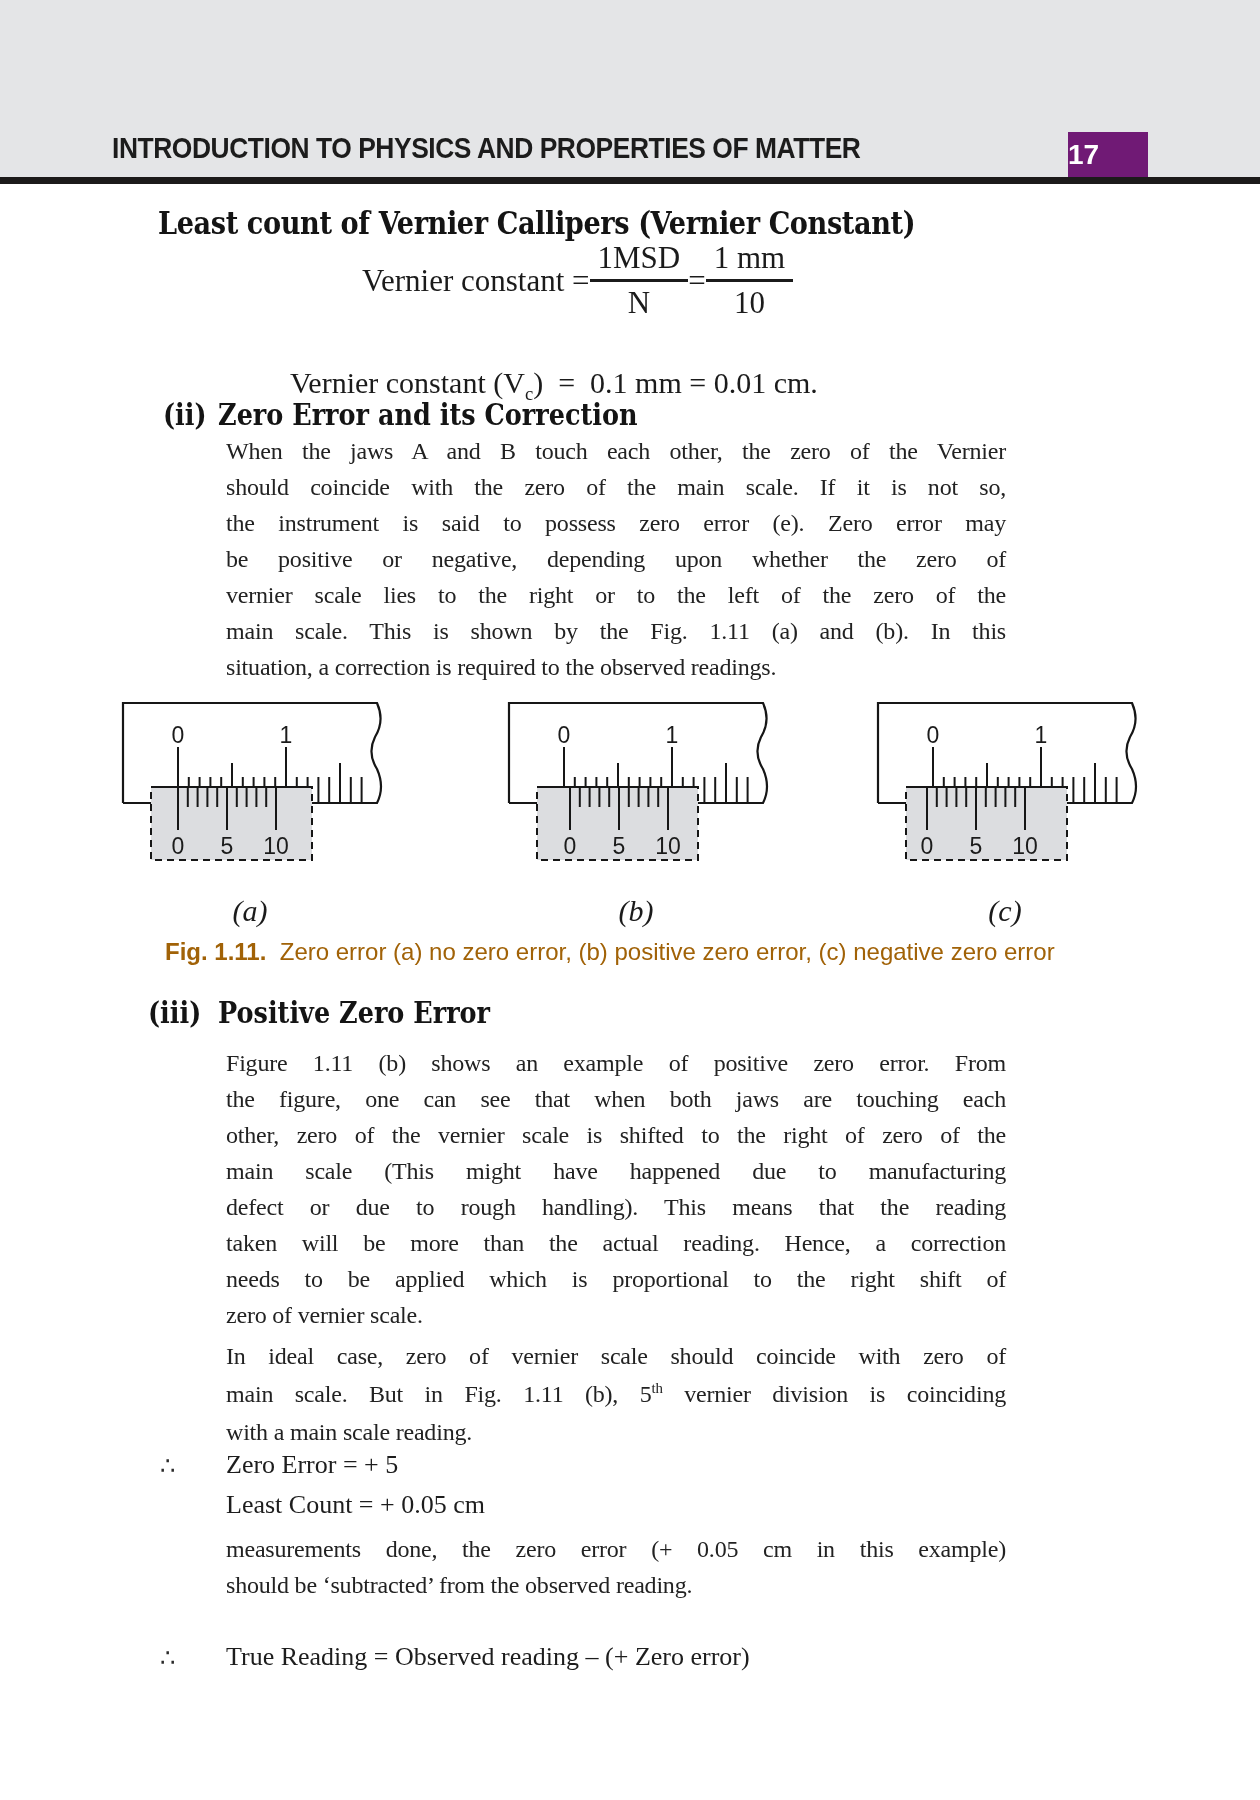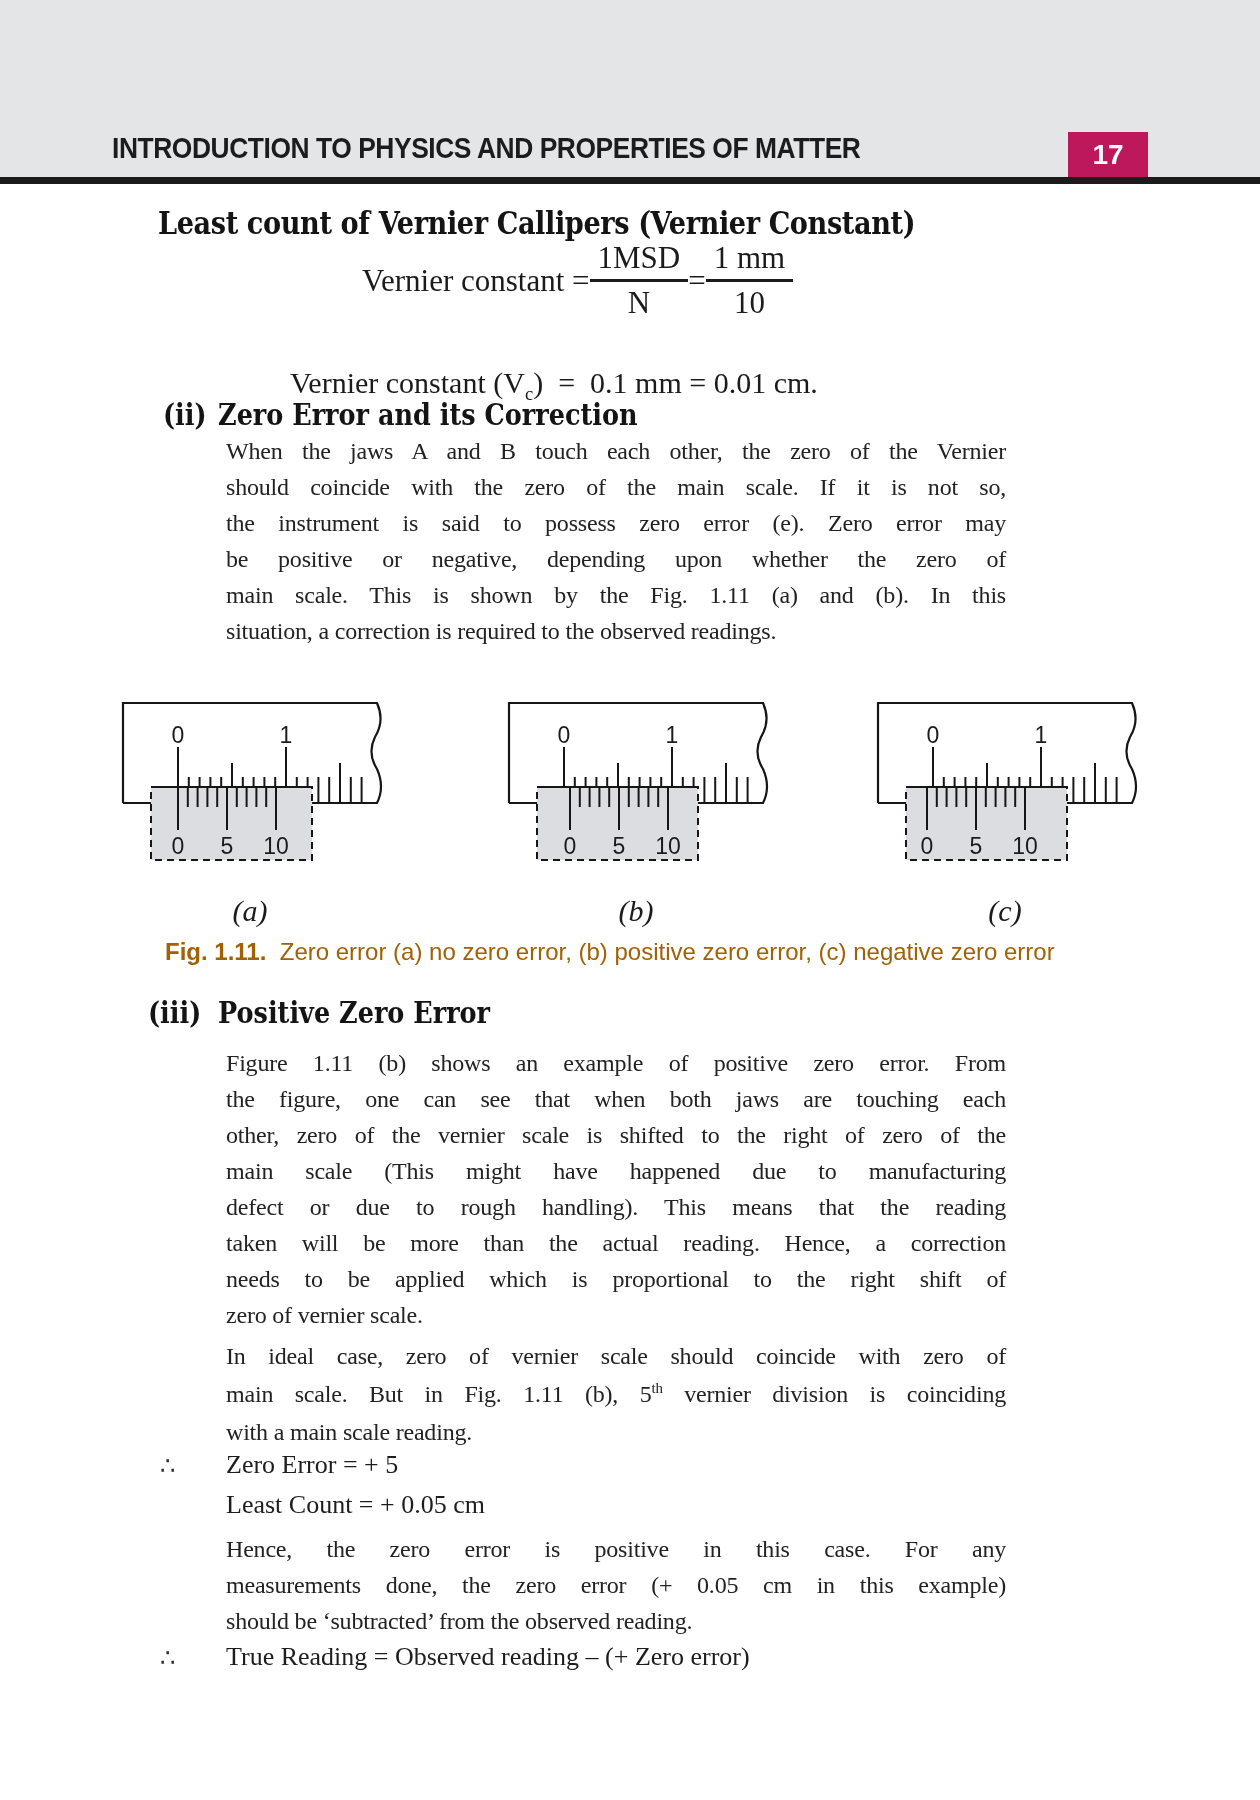"17" #page-num { background: #be185d -> #701a75; text-align: center -> none }
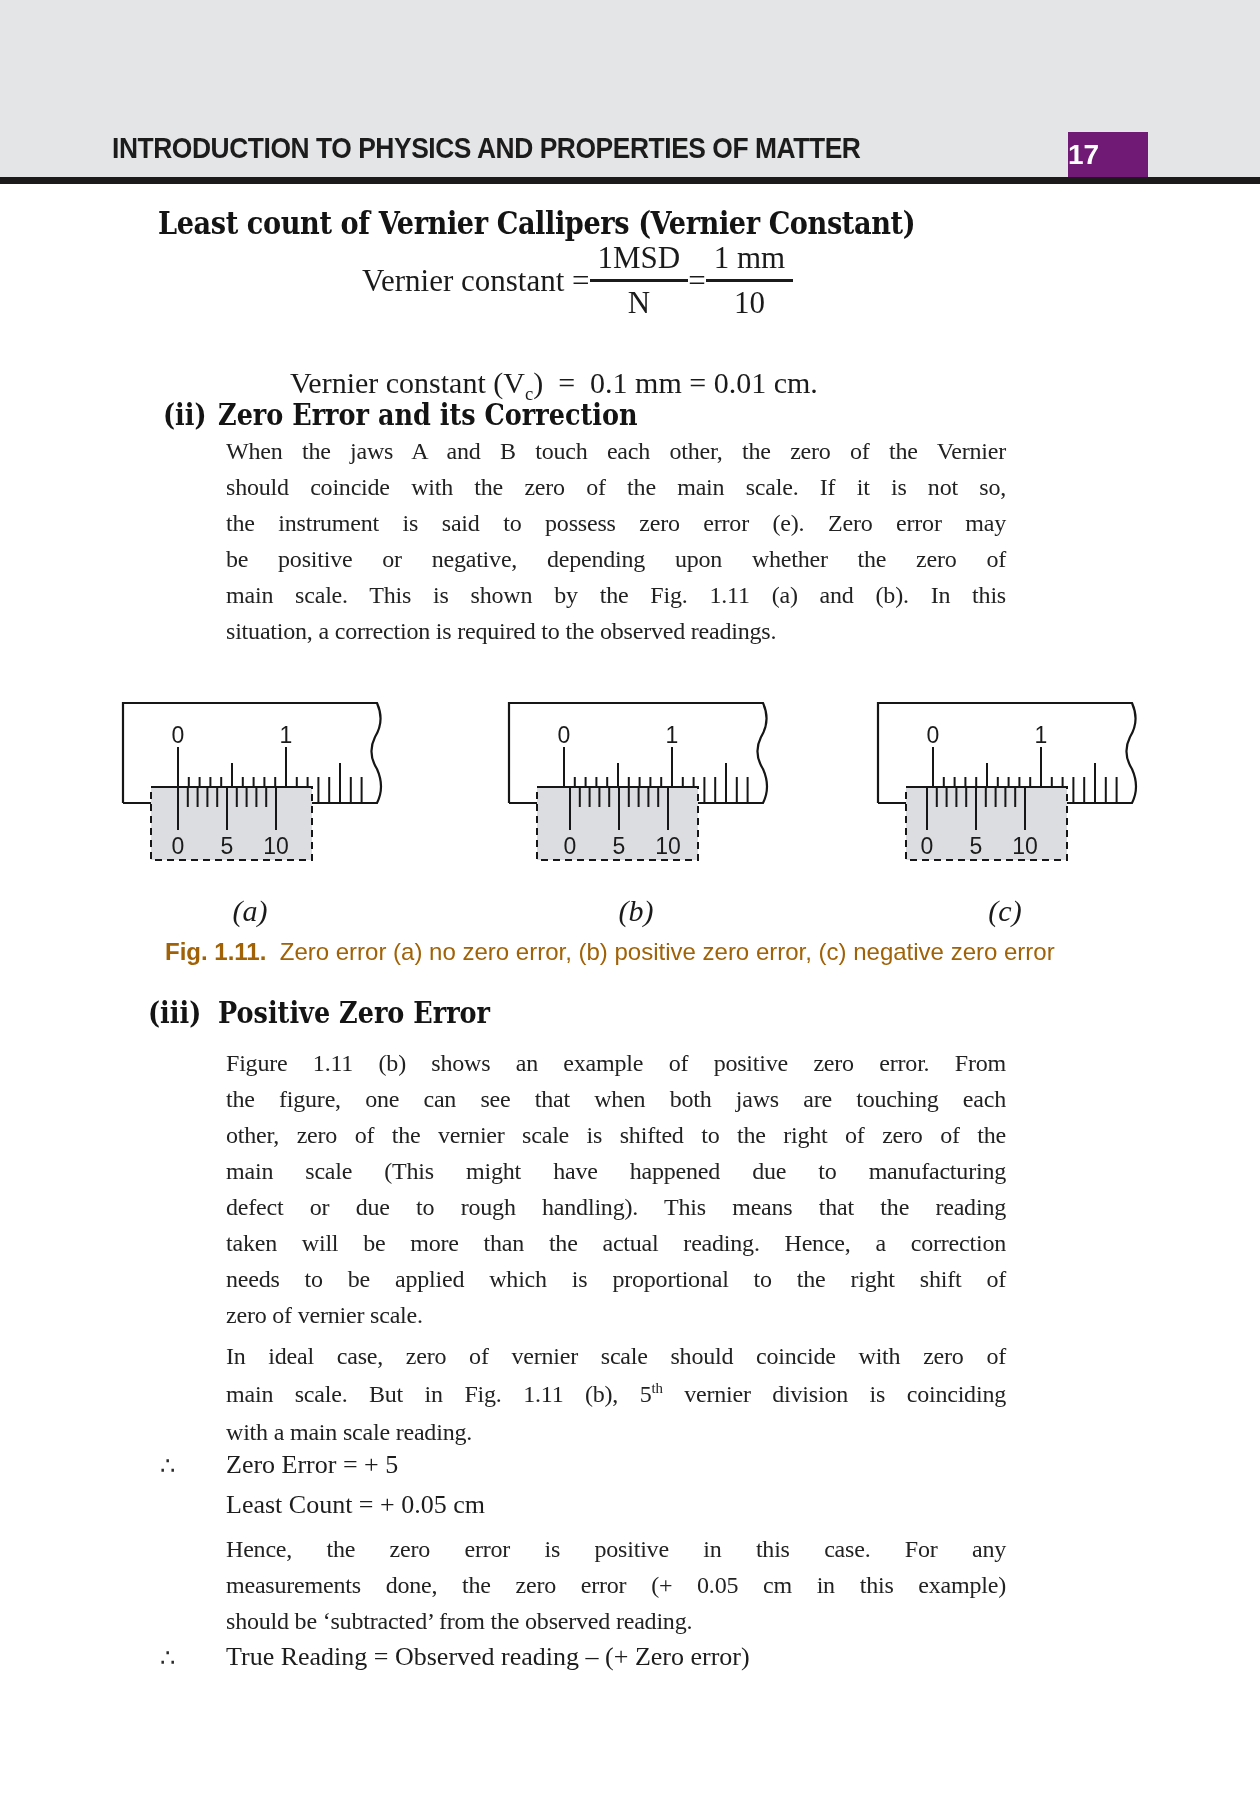"vernier scale lies to the" div.jline { html: none -> <div>vernier scale lies to the right or to the left of the zero of the</div> }
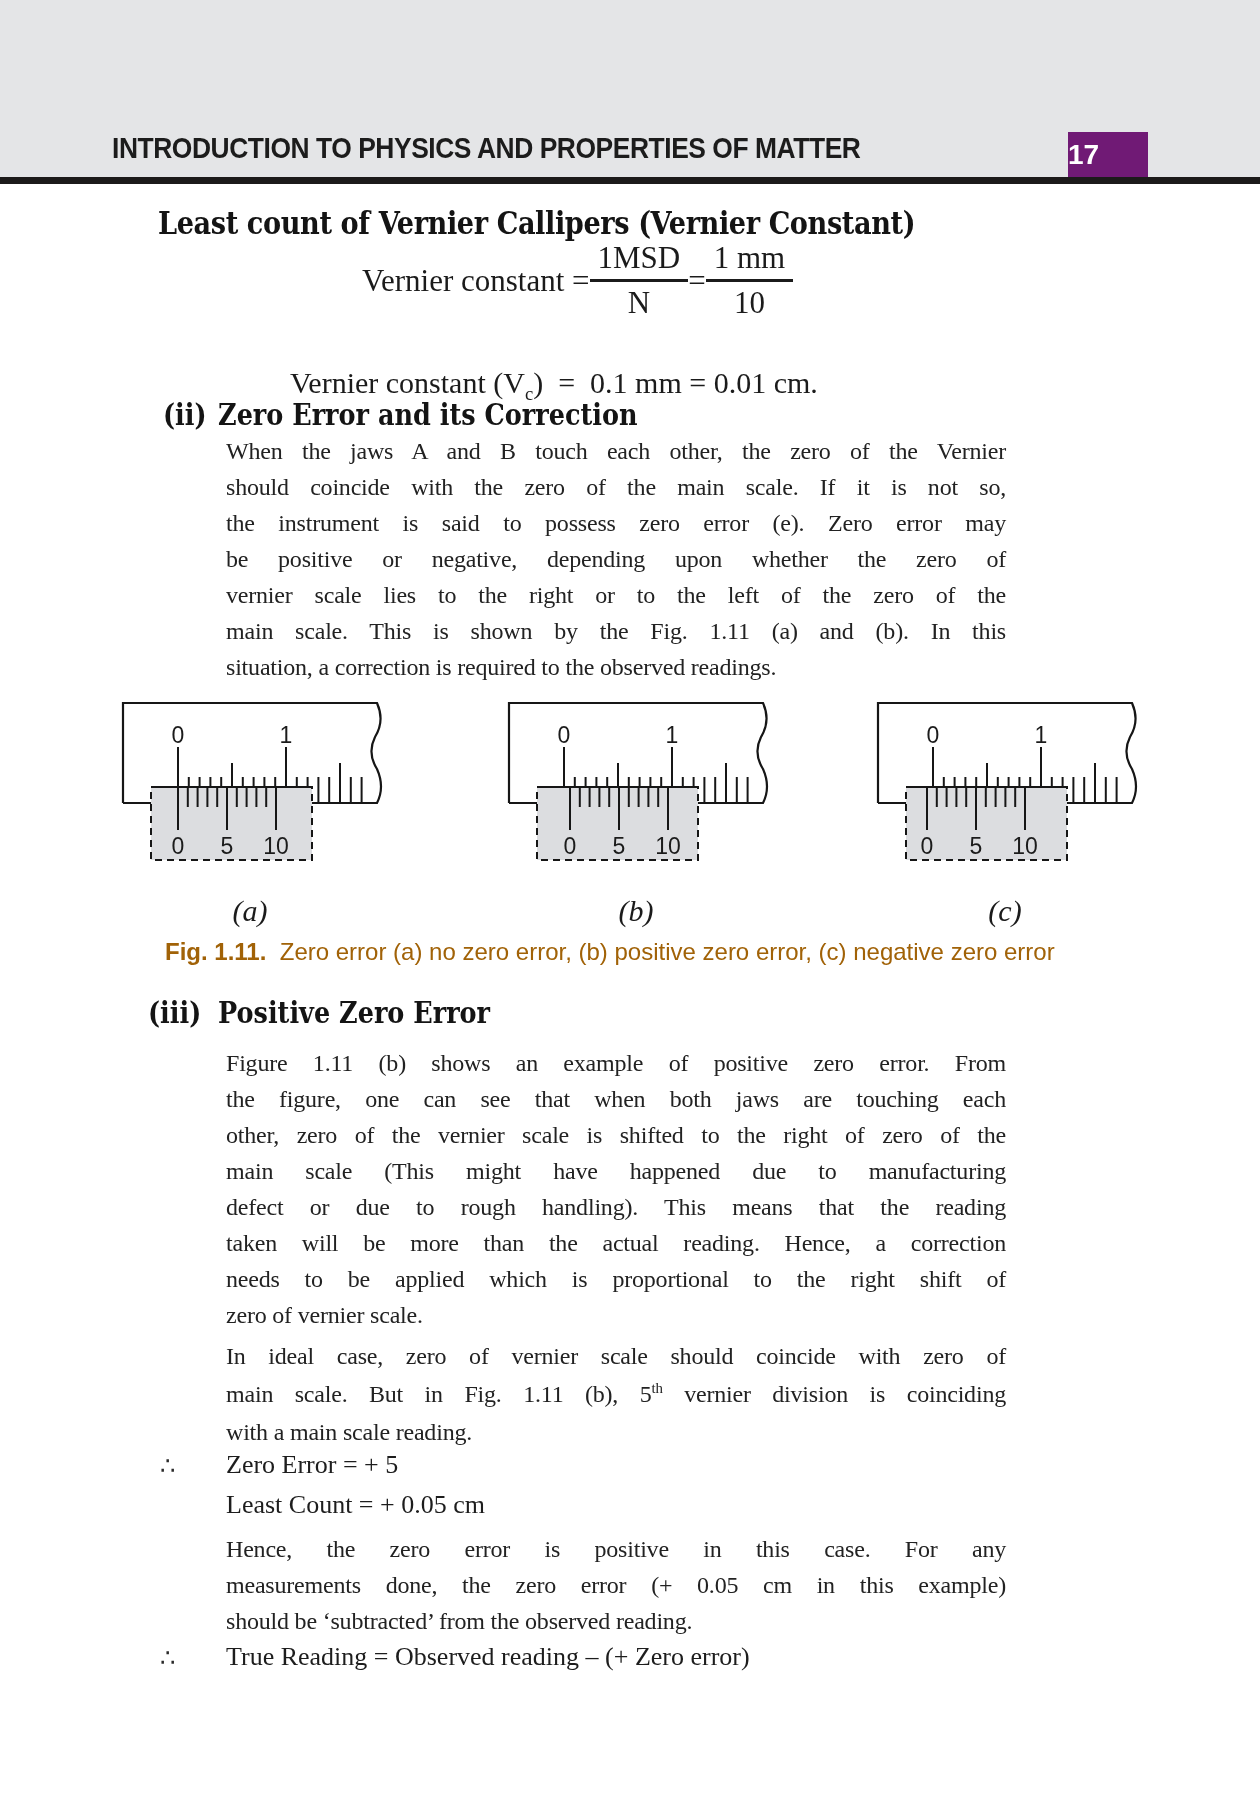"Hence, the zero error is" div.jline { html: <div>Hence, the zero error is positive in this case. For any</div> -> none }
